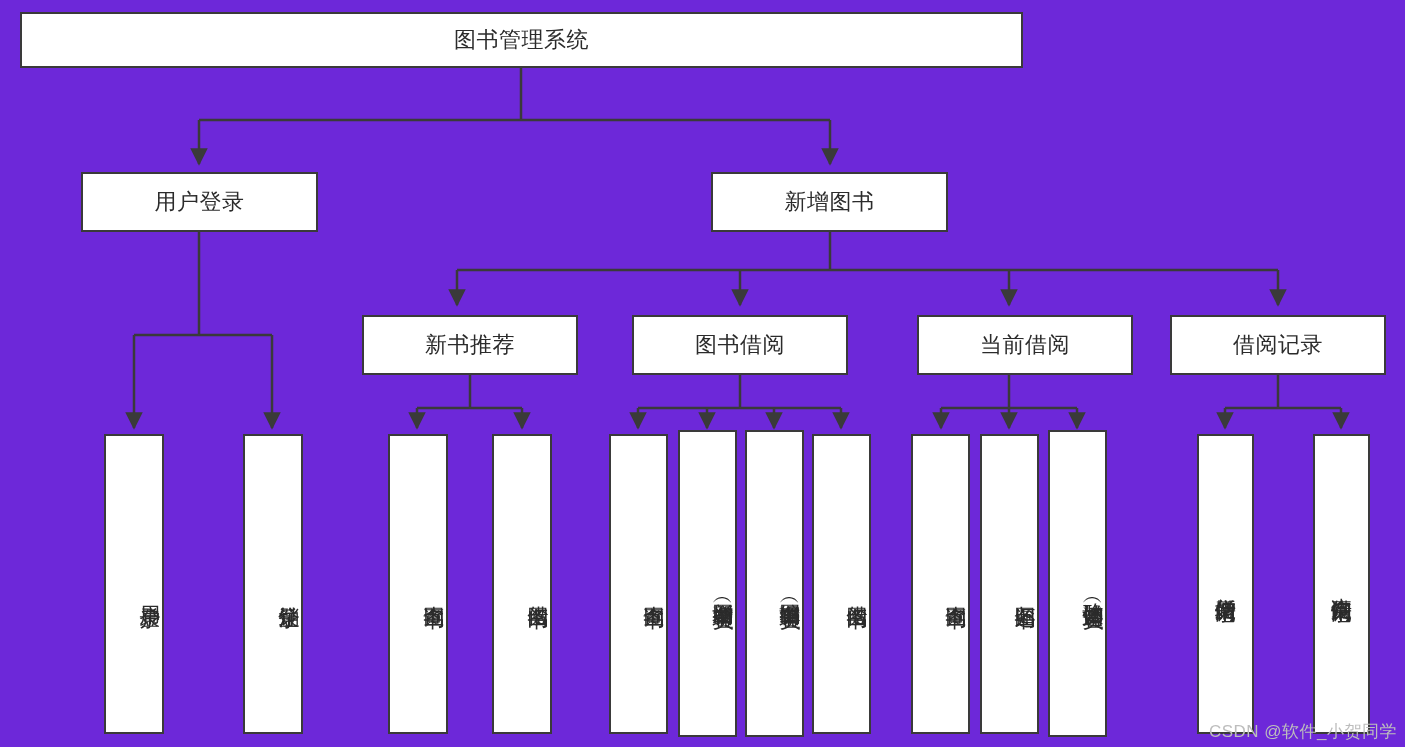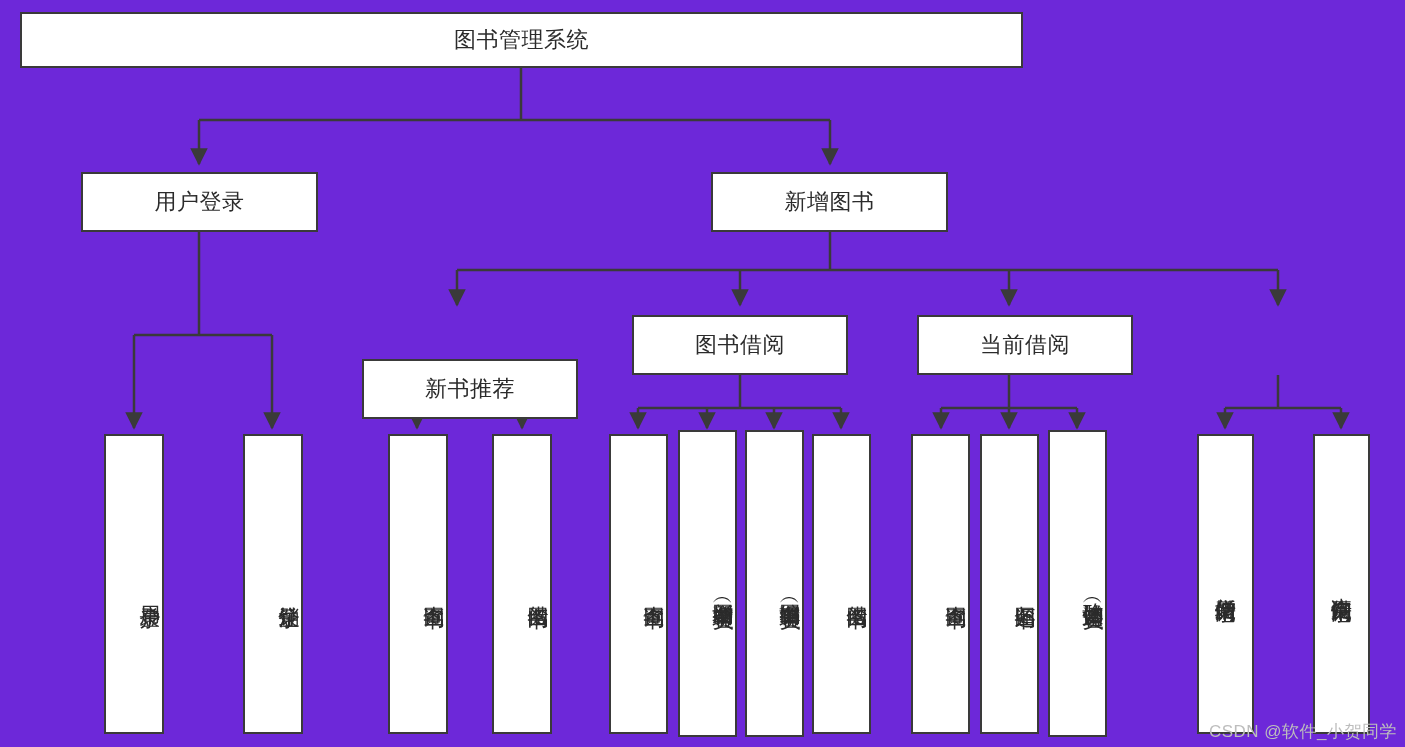"新书推荐" div.node { margin-top: 44px -> none }
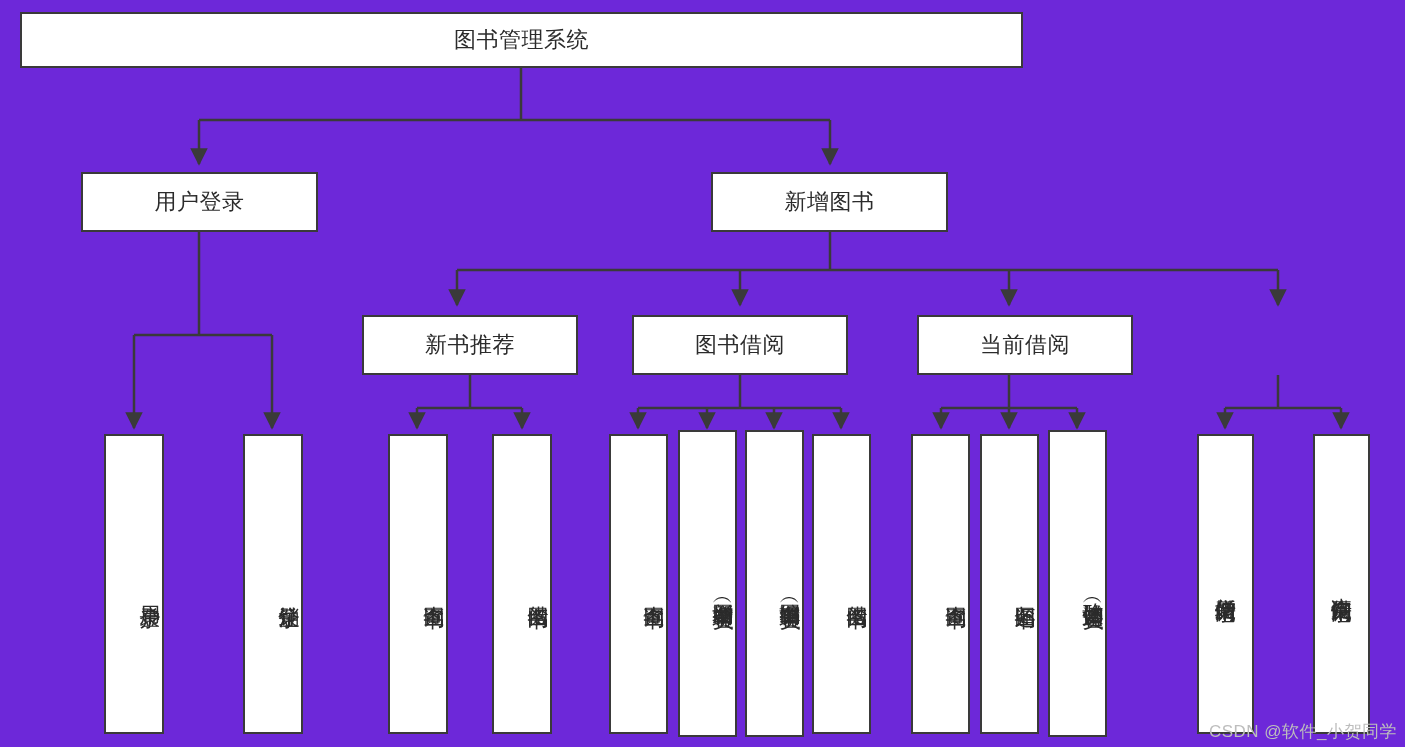"借阅记录" div.node { html: none -> <div> <span>借阅记录</span> </div> }
